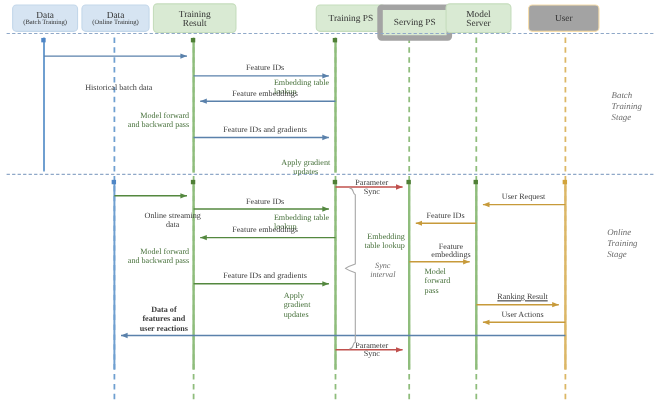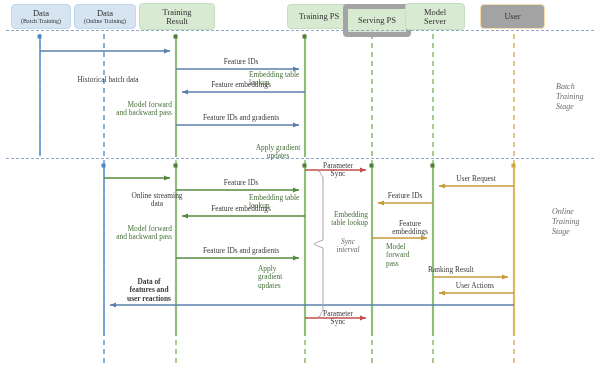"Ranking Result" div.lbl { left: 416px -> 440px; text-decoration: none -> underline }
